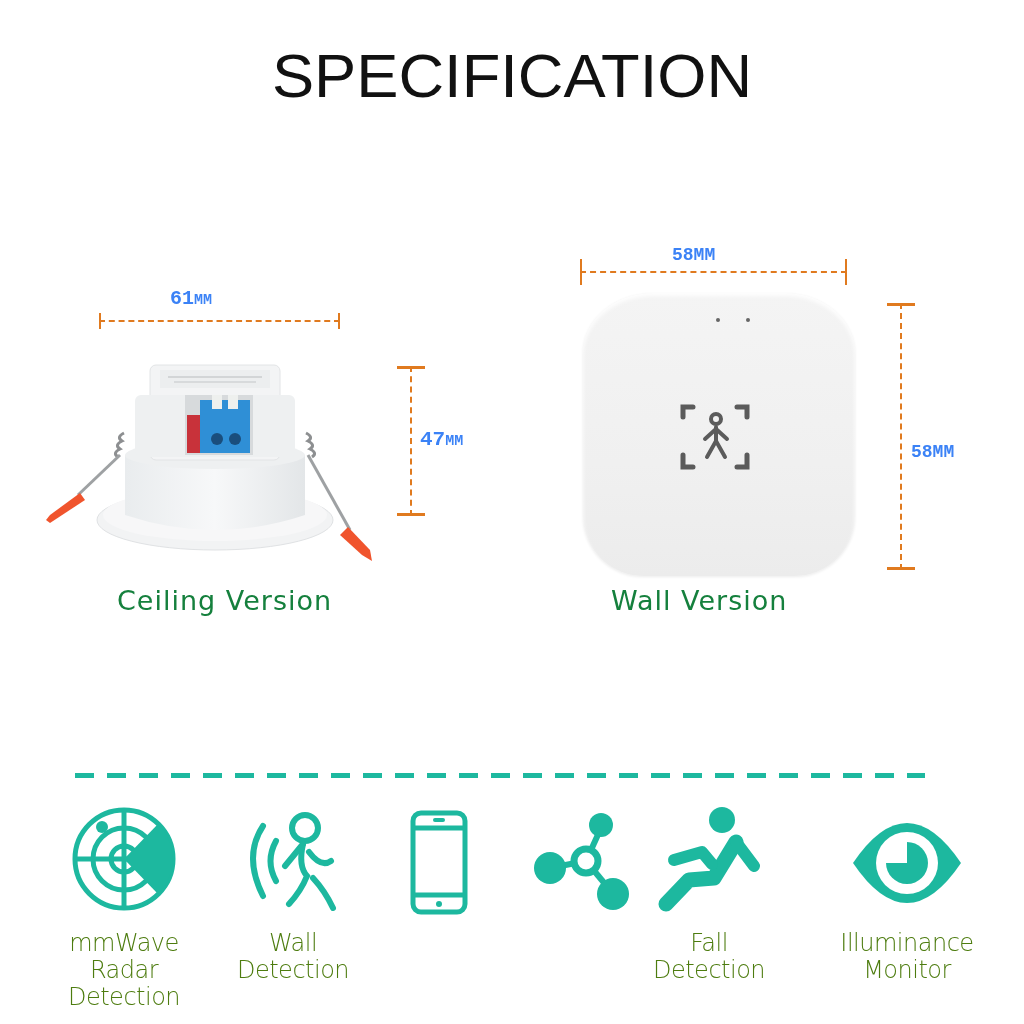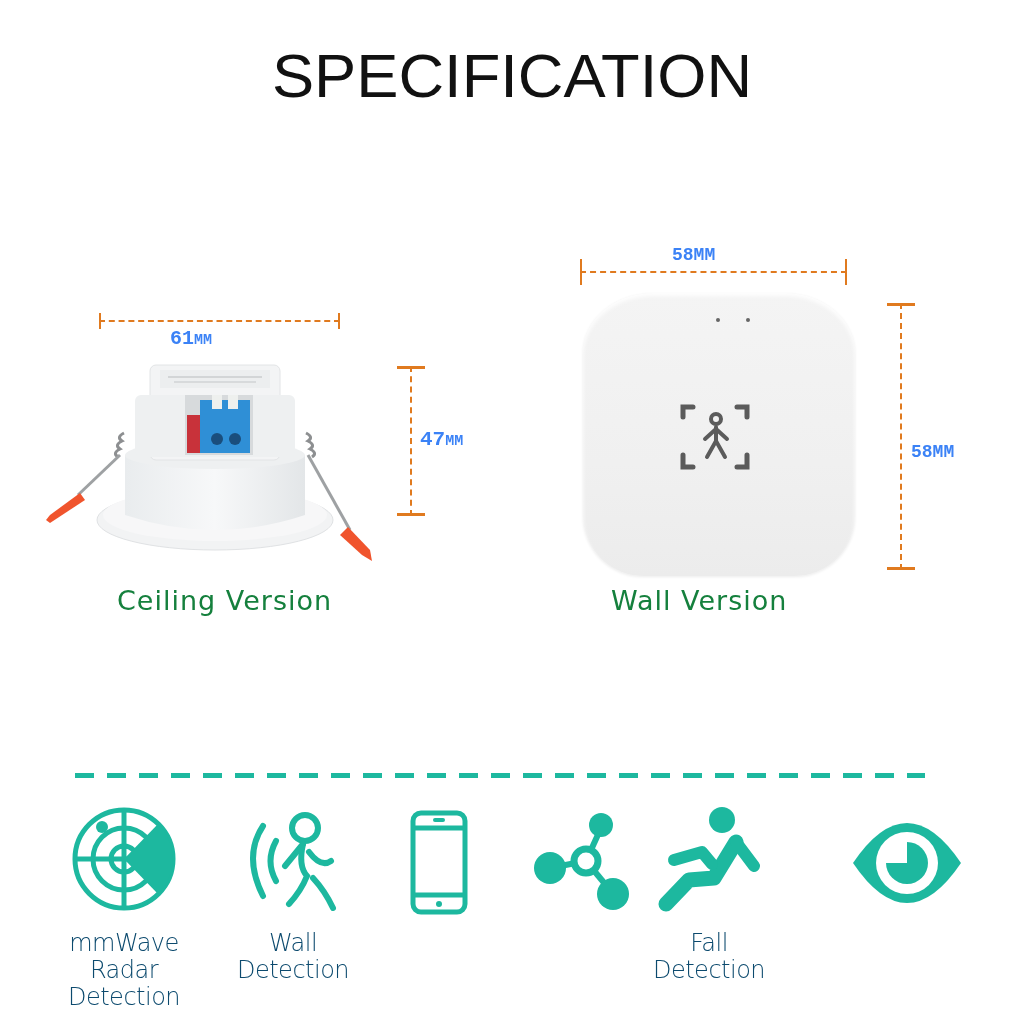"61MM" div.abs { margin-top: 40px -> none }
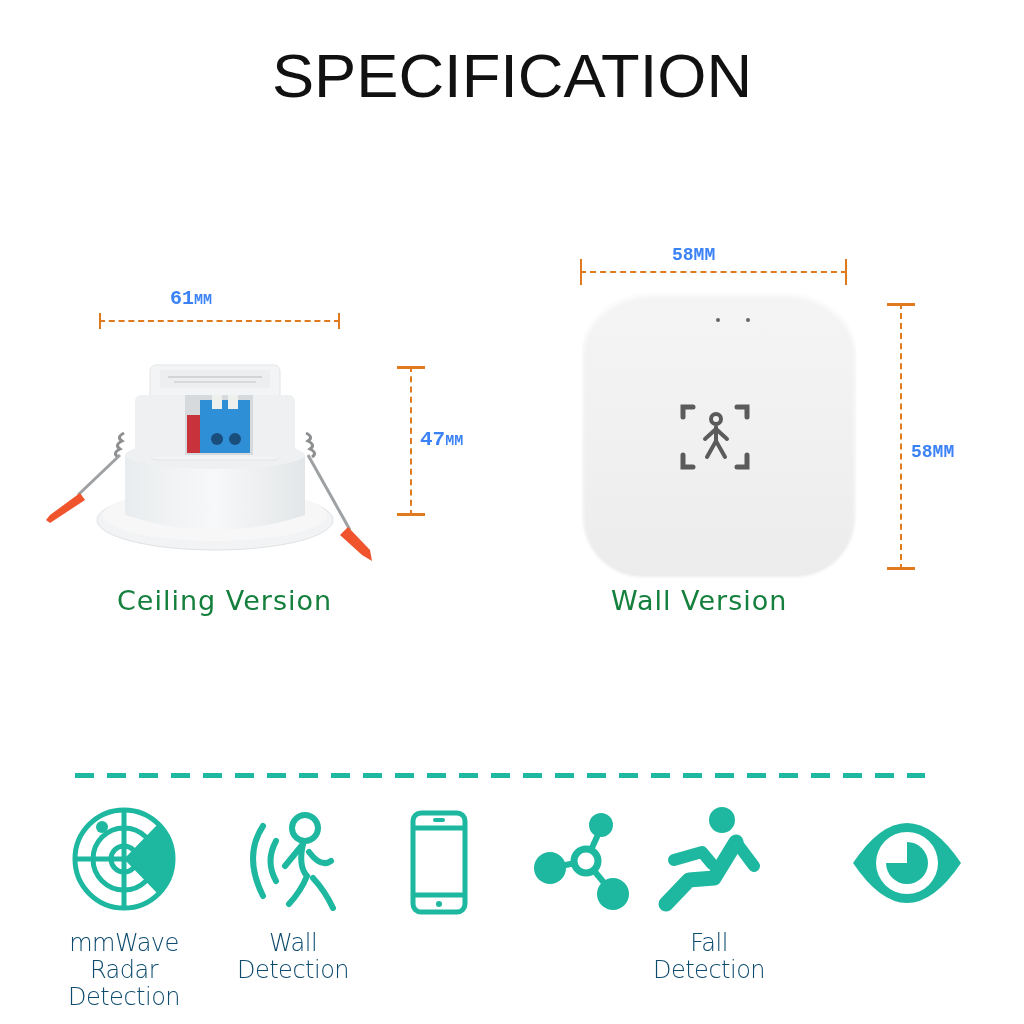"mmWave Radar" .feature .label { color: #0c4a6e -> #4d7c0f }
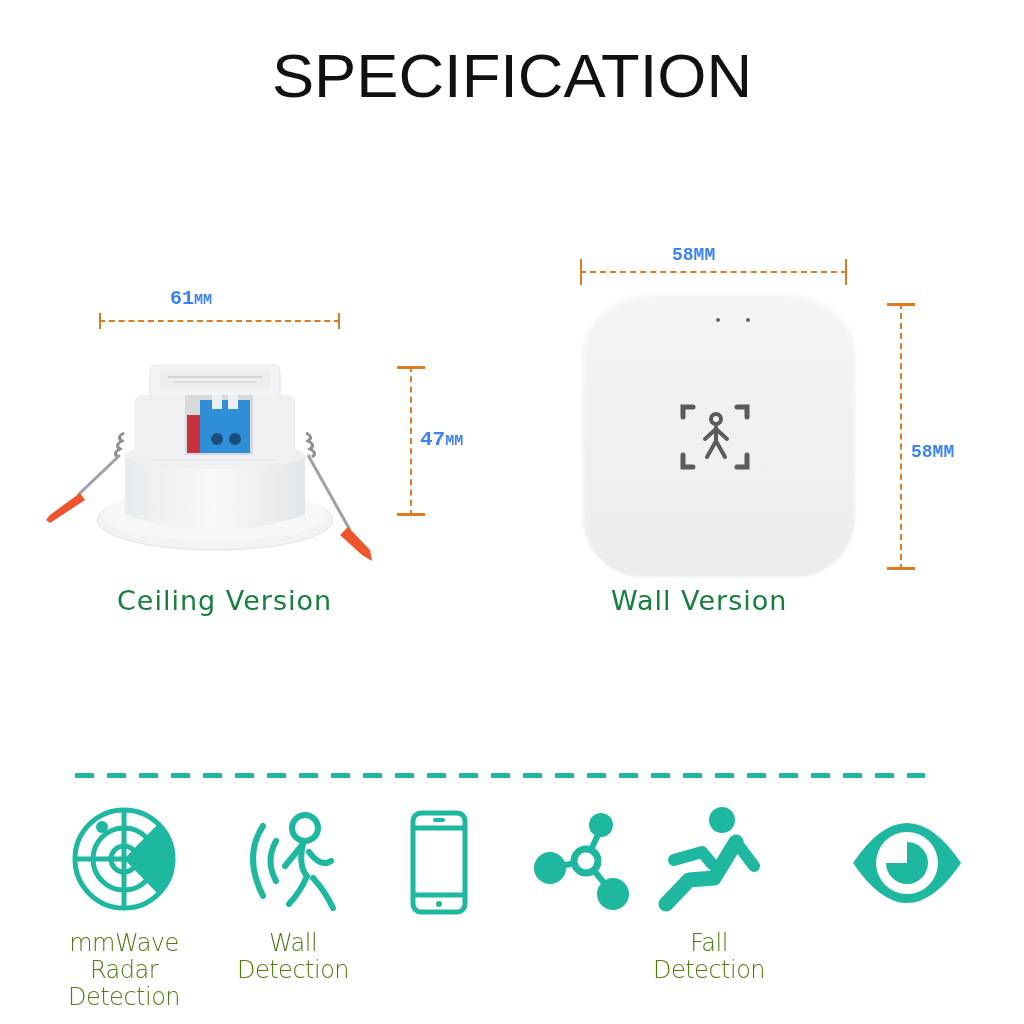"Illuminance" div.label { html: none -> <div><span>Illuminance</span><br><span>Monitor</span></div> }
